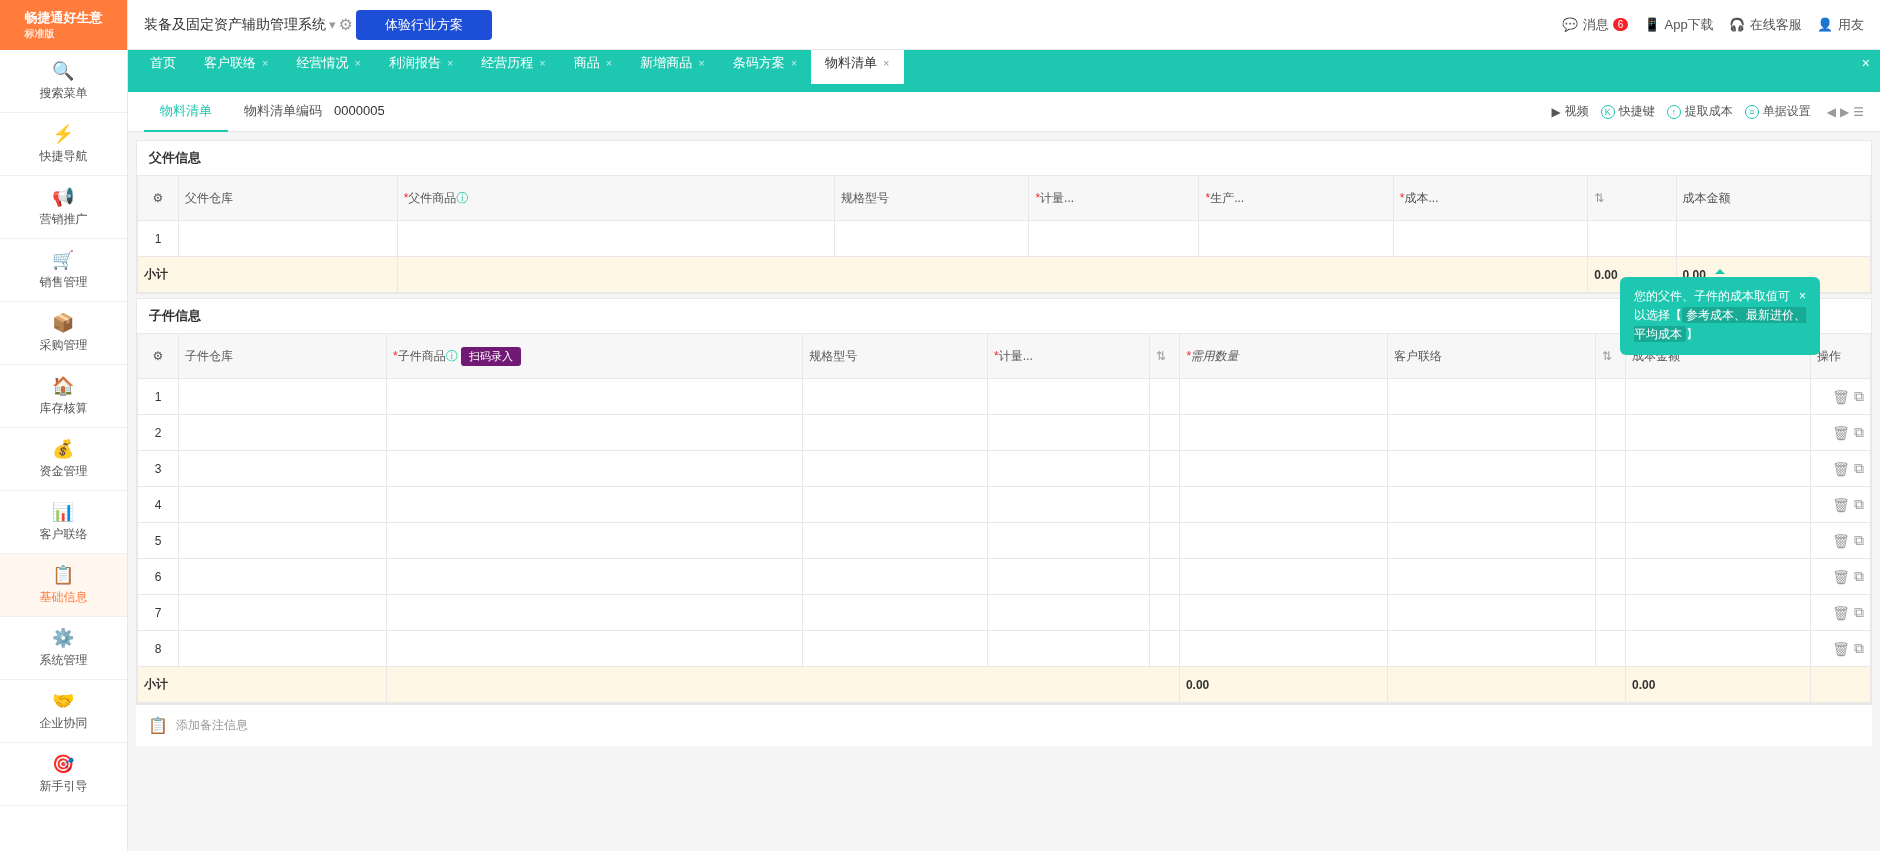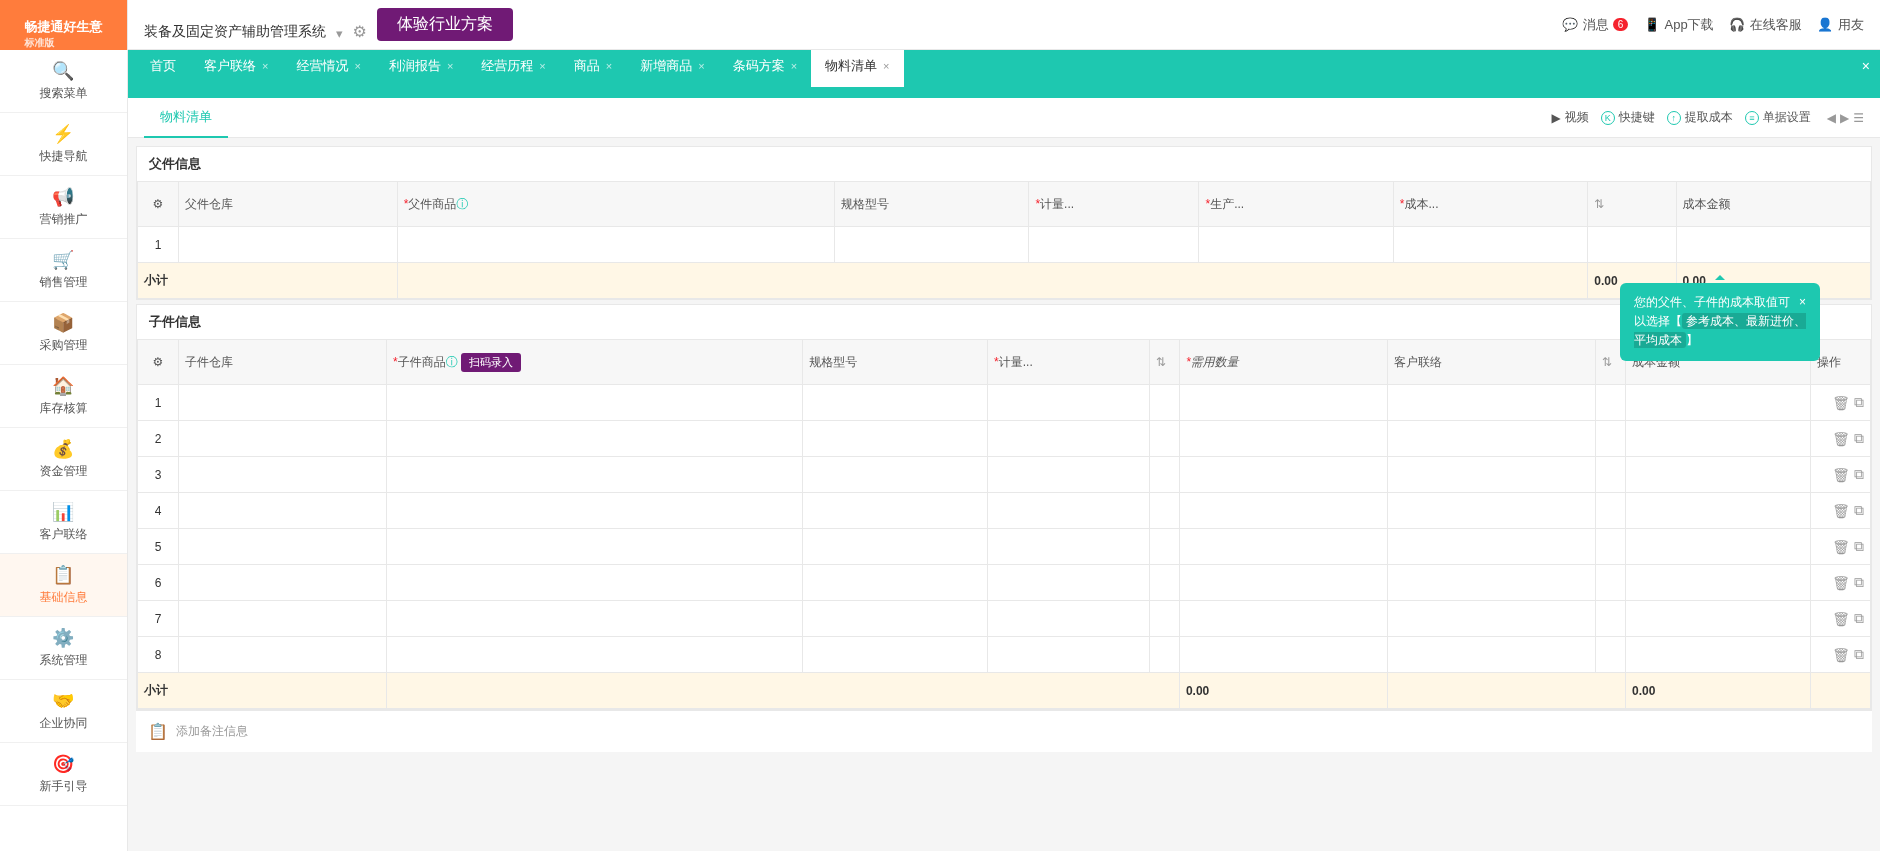"畅捷通好生意" .sidebar-logo { align-items: flex-end -> center }
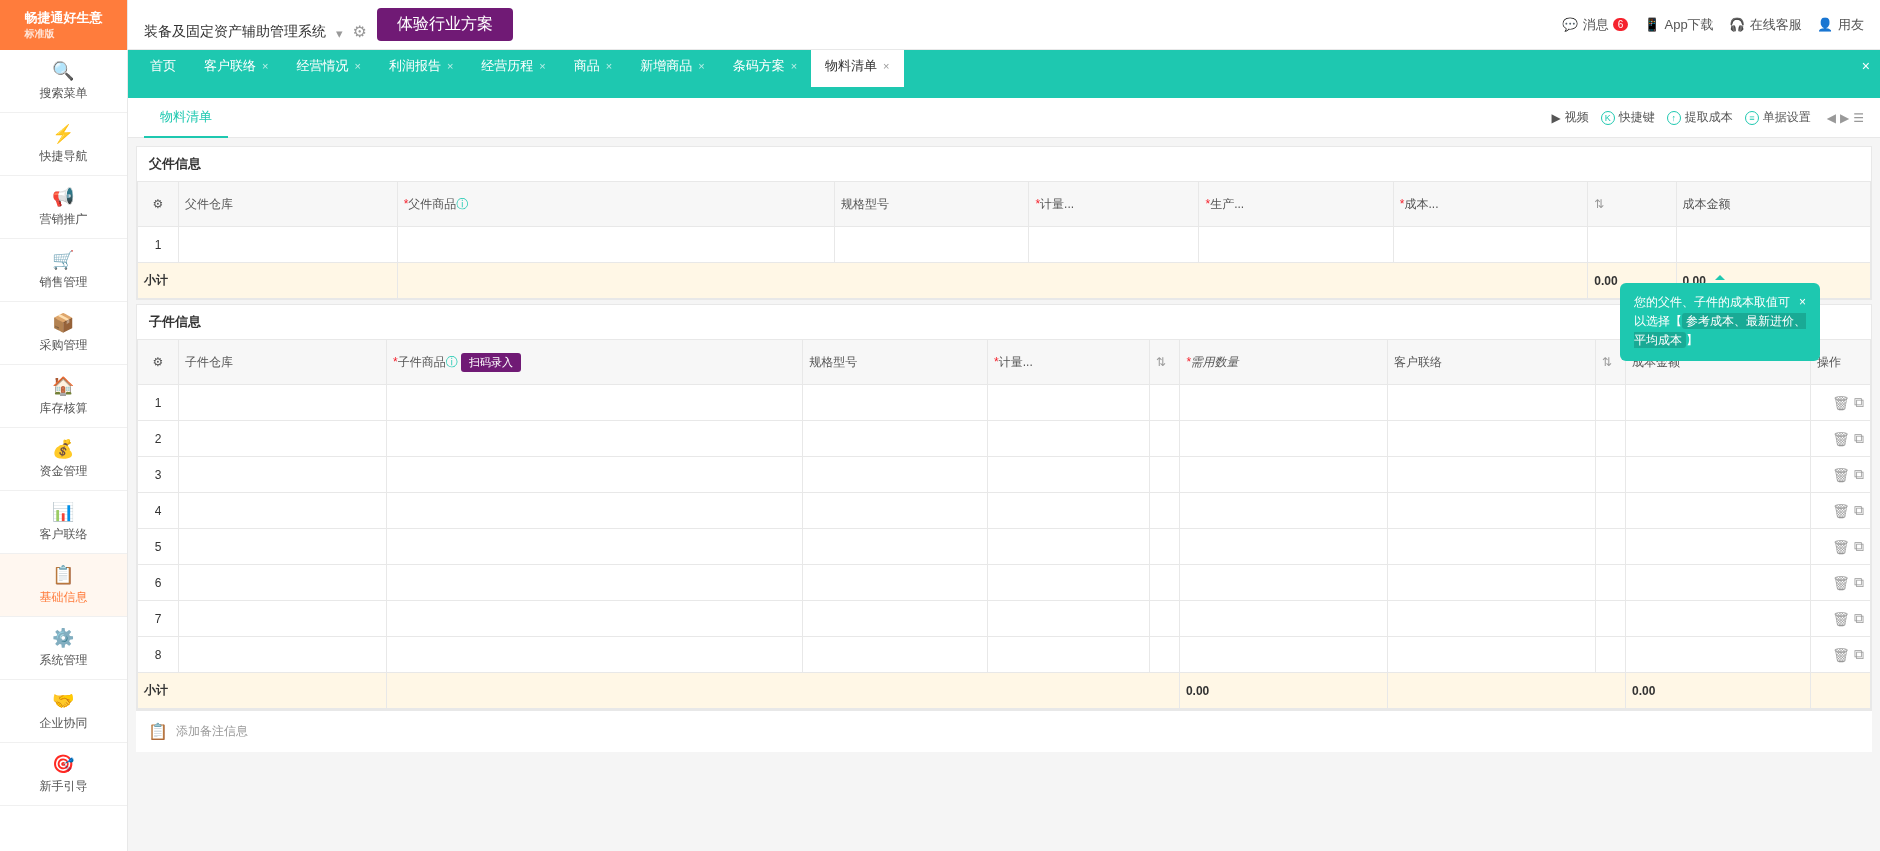"装备及固定资产辅助管理系统" .topbar-left { align-items: flex-end -> center; gap: 10px -> 3px }
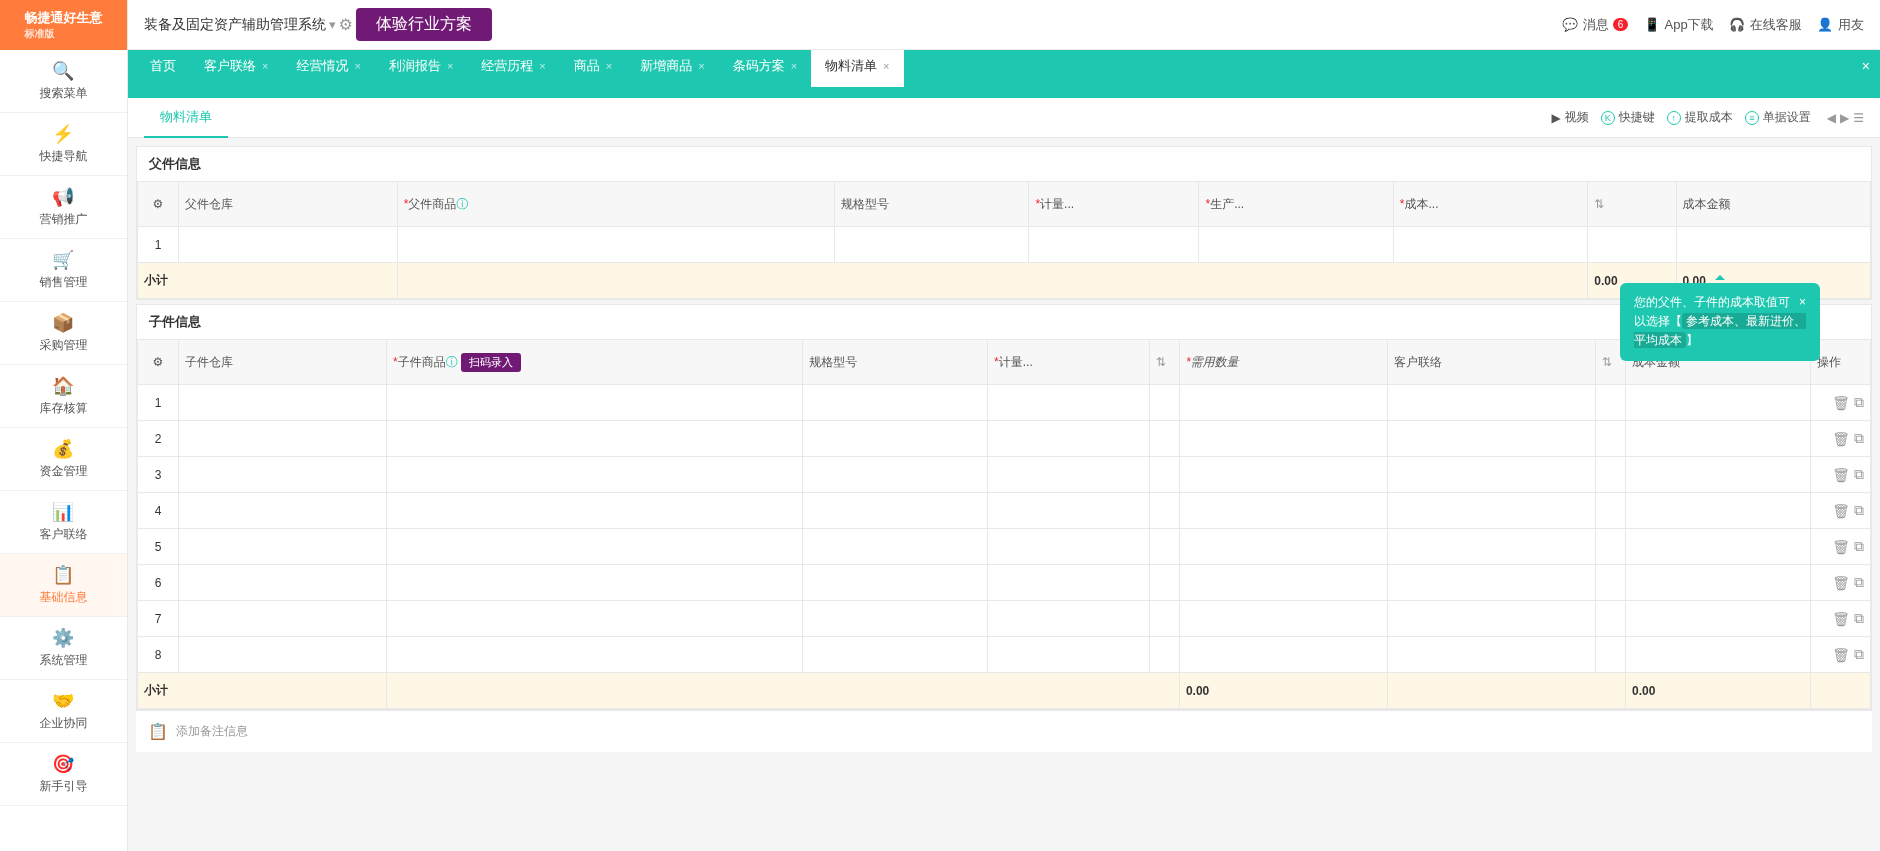"体验行业方案" .topbar-btn { background: #701a75 -> #1d4ed8; font-size: 16px -> 13px; padding: 6px 20px -> 6px 29px }
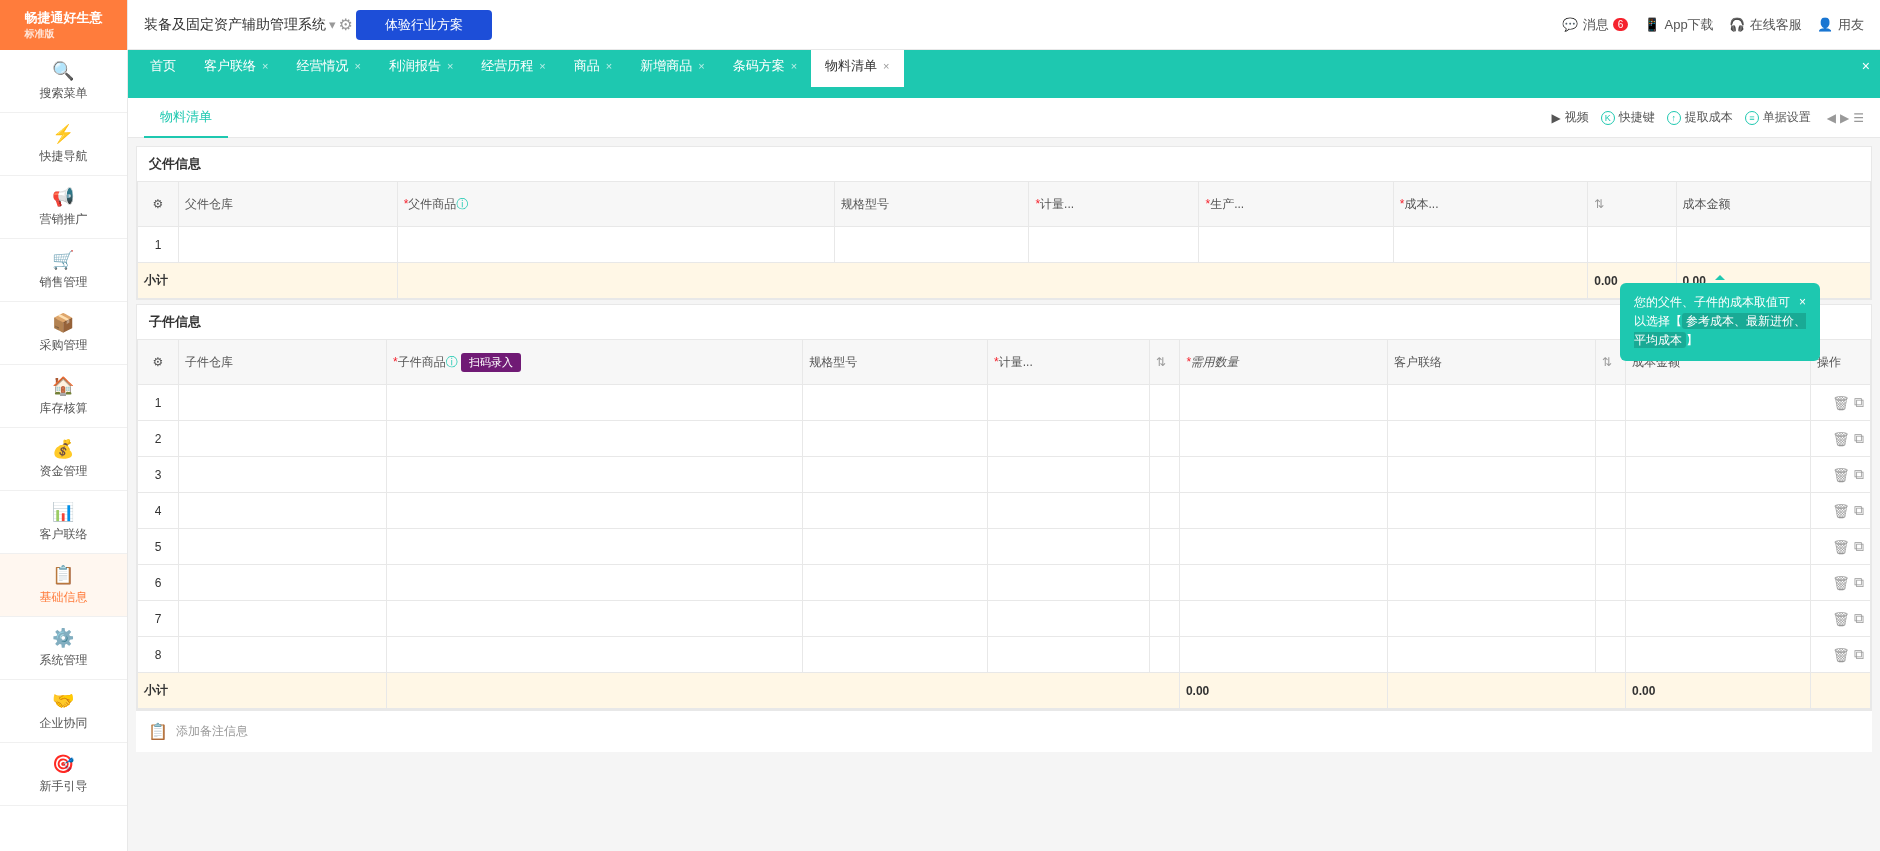"首页" .nav-tabs { height: 48px -> 42px }
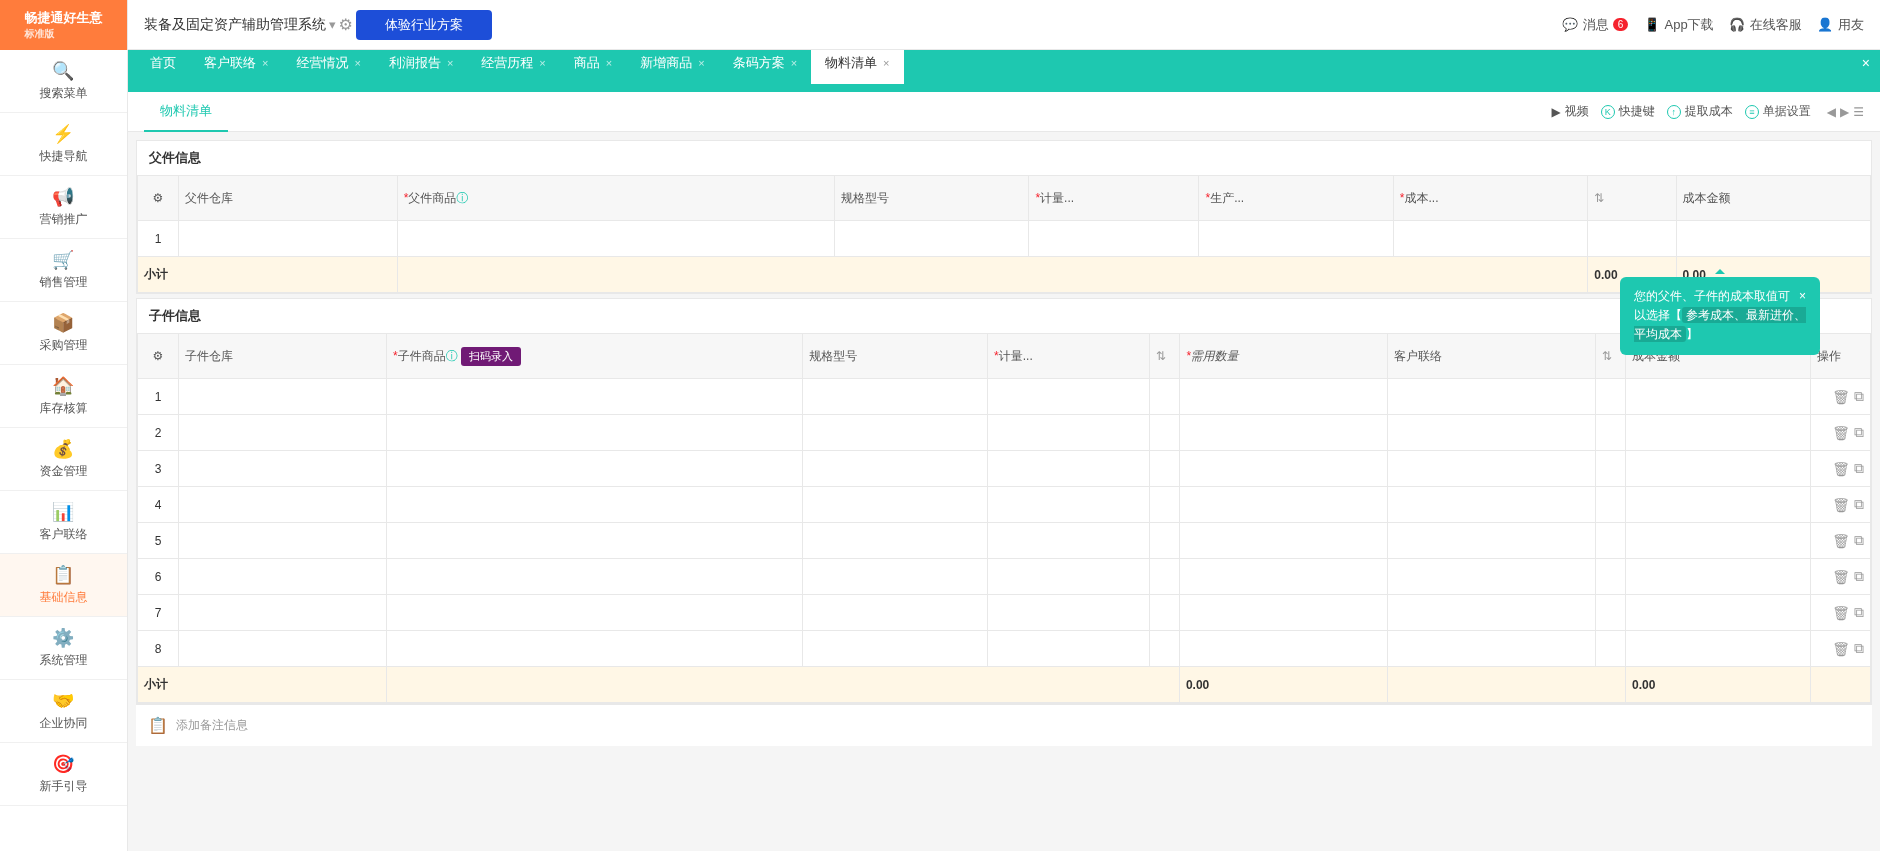"物料清单编码" div.sub-tab { html: none -> <div> <span>物料清单编码</span> <span>0000005</span> </div> }
